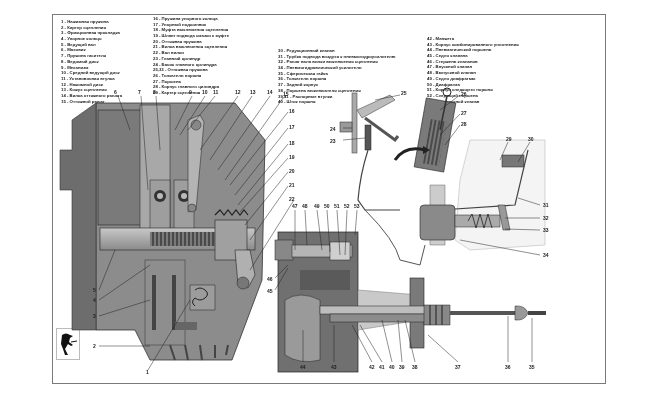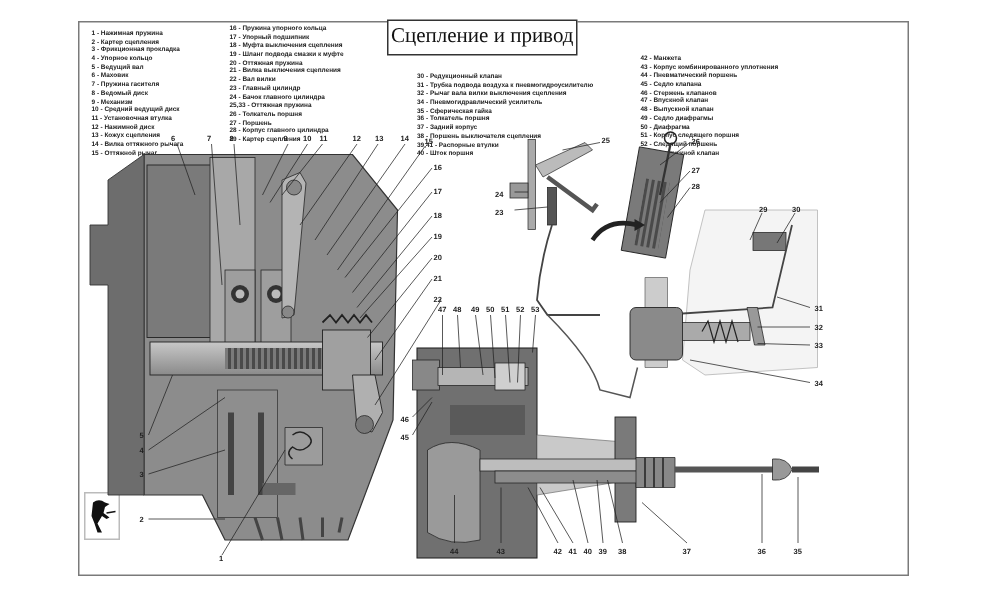"Сцепление и привод" div.title-box { html: <div>Сцепление и привод</div> -> none }
